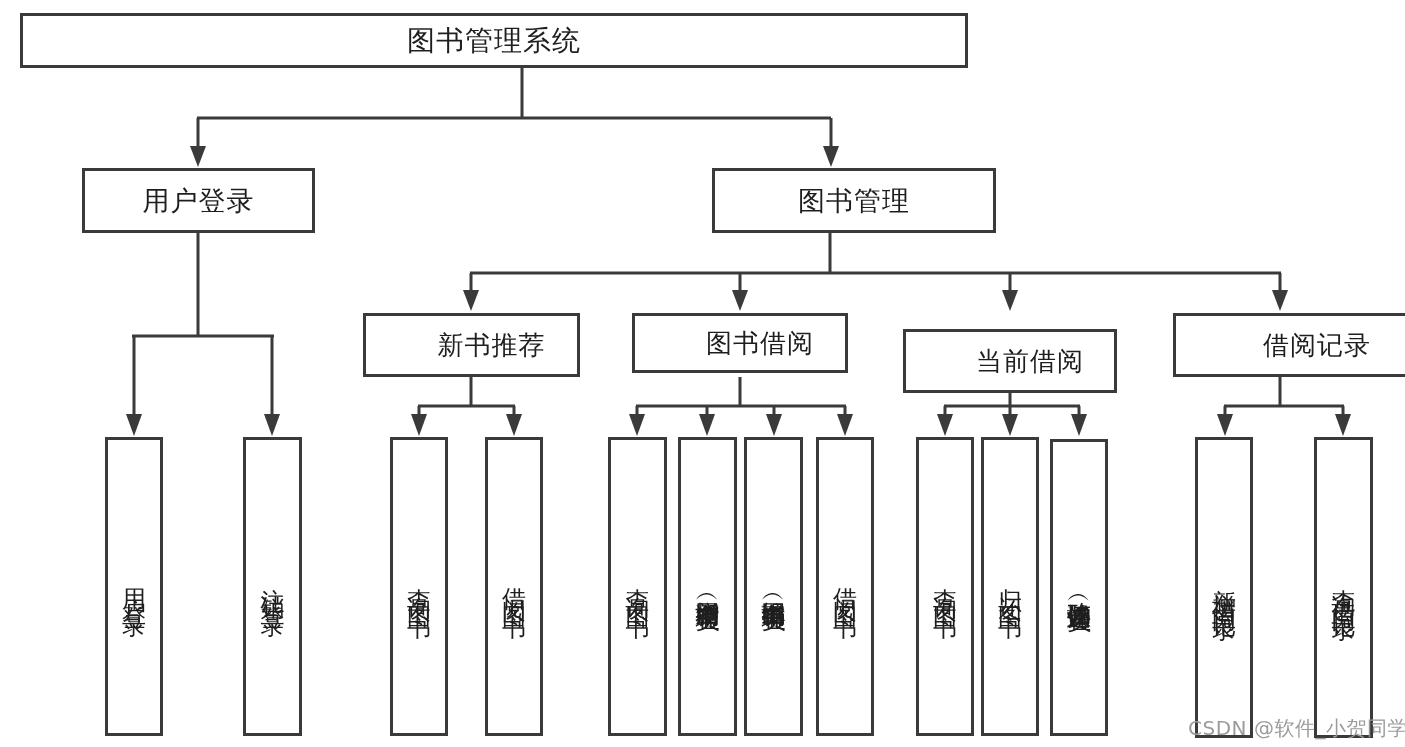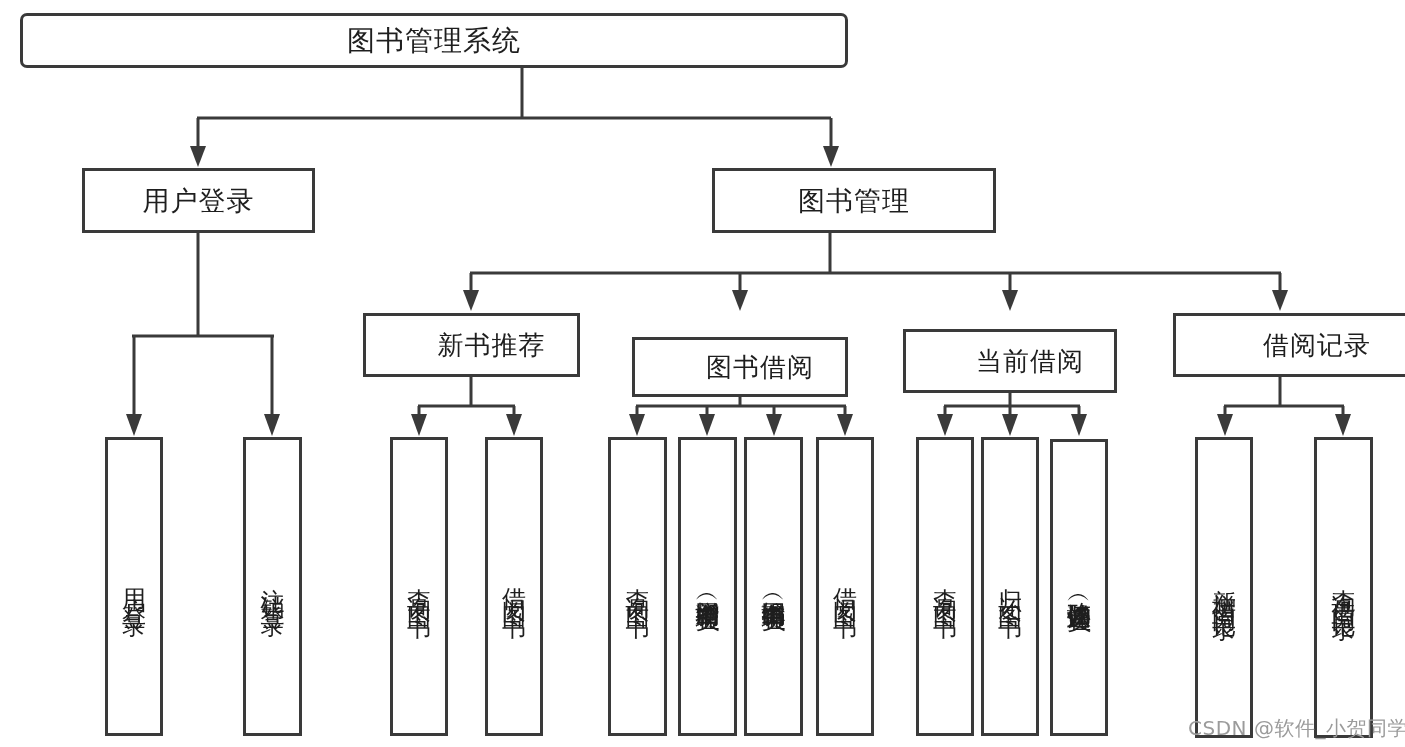"图书管理系统" div.box { border-radius: 7px -> none; width: 828px -> 948px }
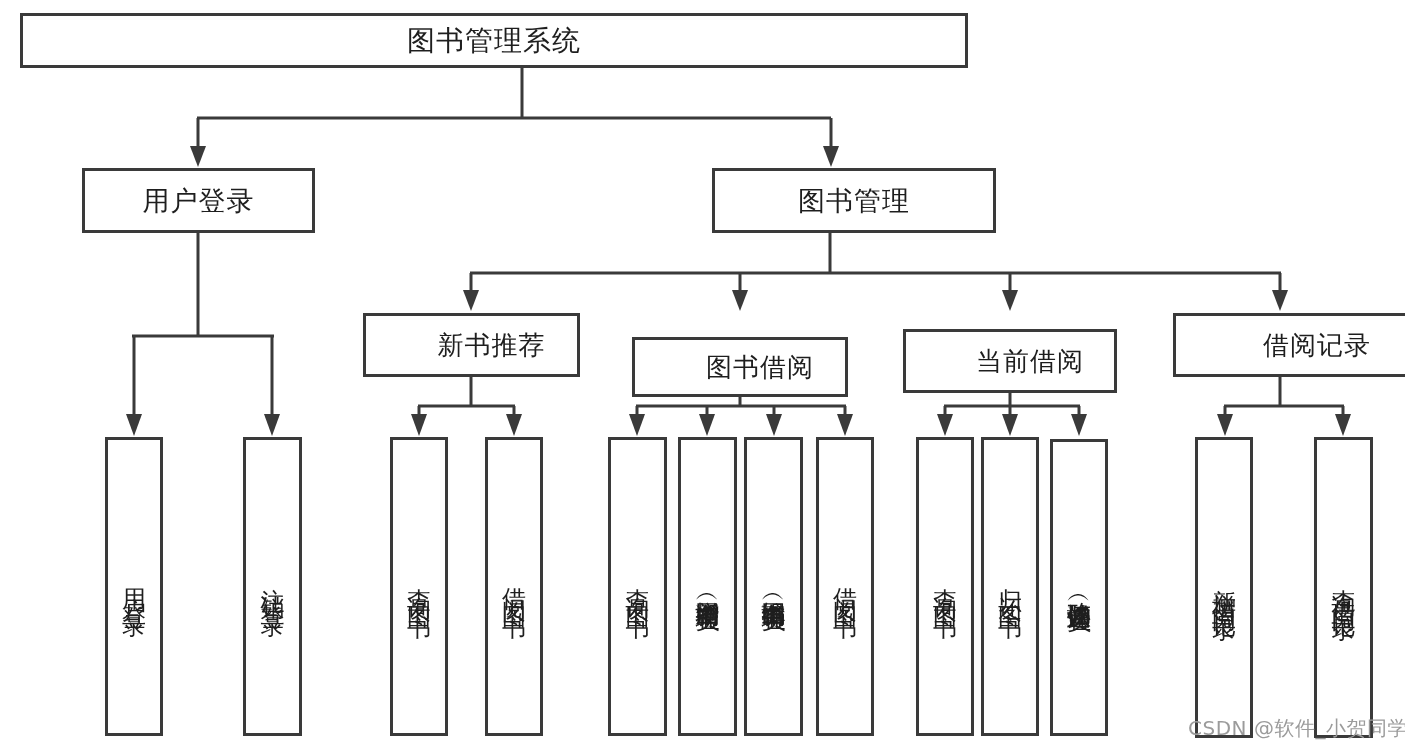"图书借阅" div.box { margin-top: 24px -> none }
